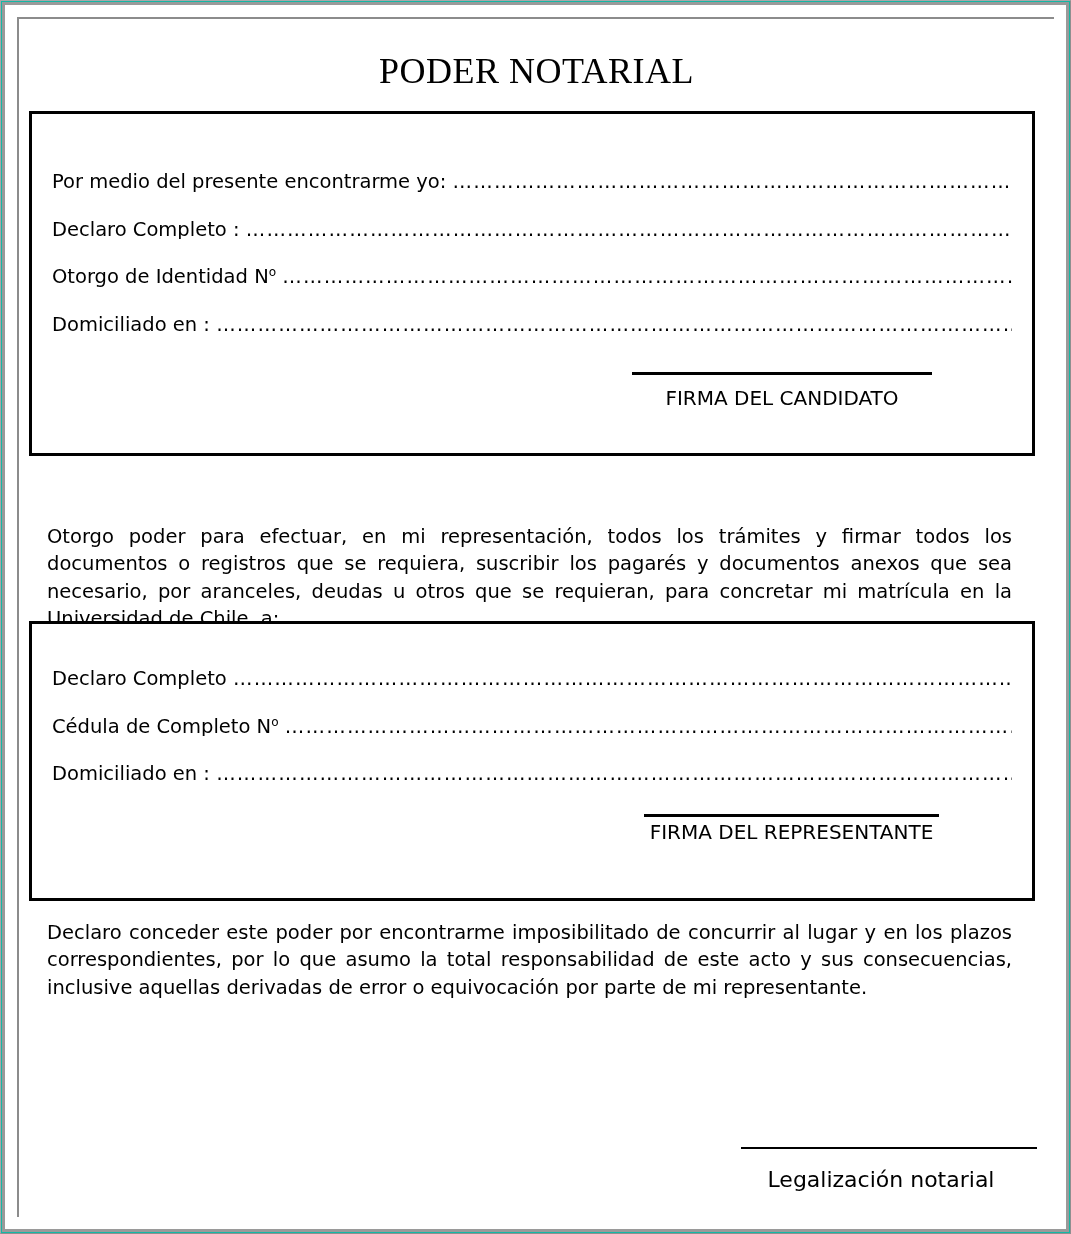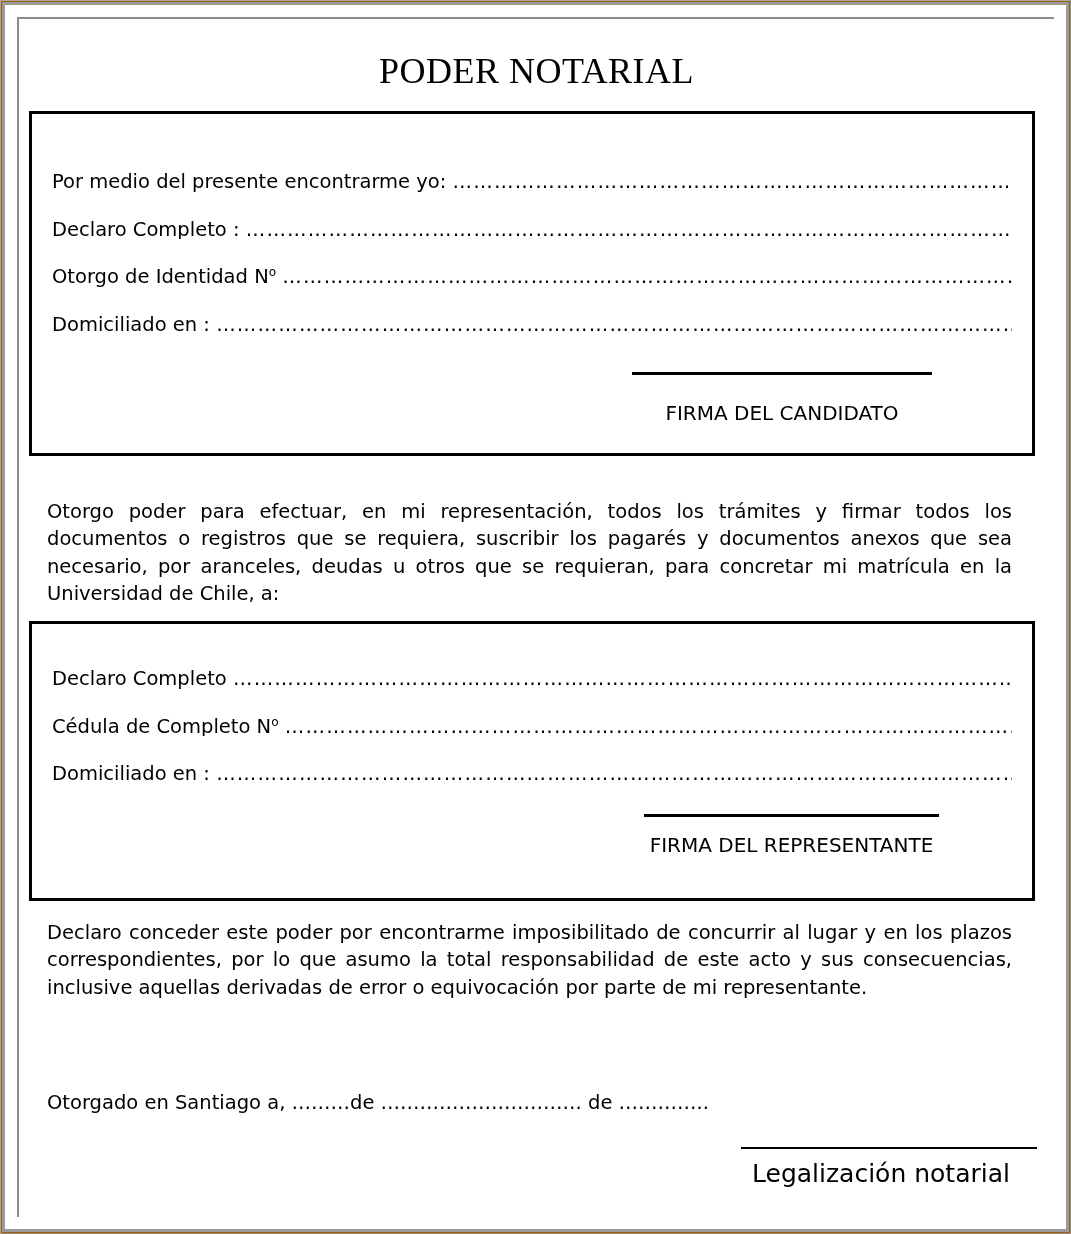"PODER NOTARIAL" .frame-outer { background: #a16207 -> #14b8a6 }
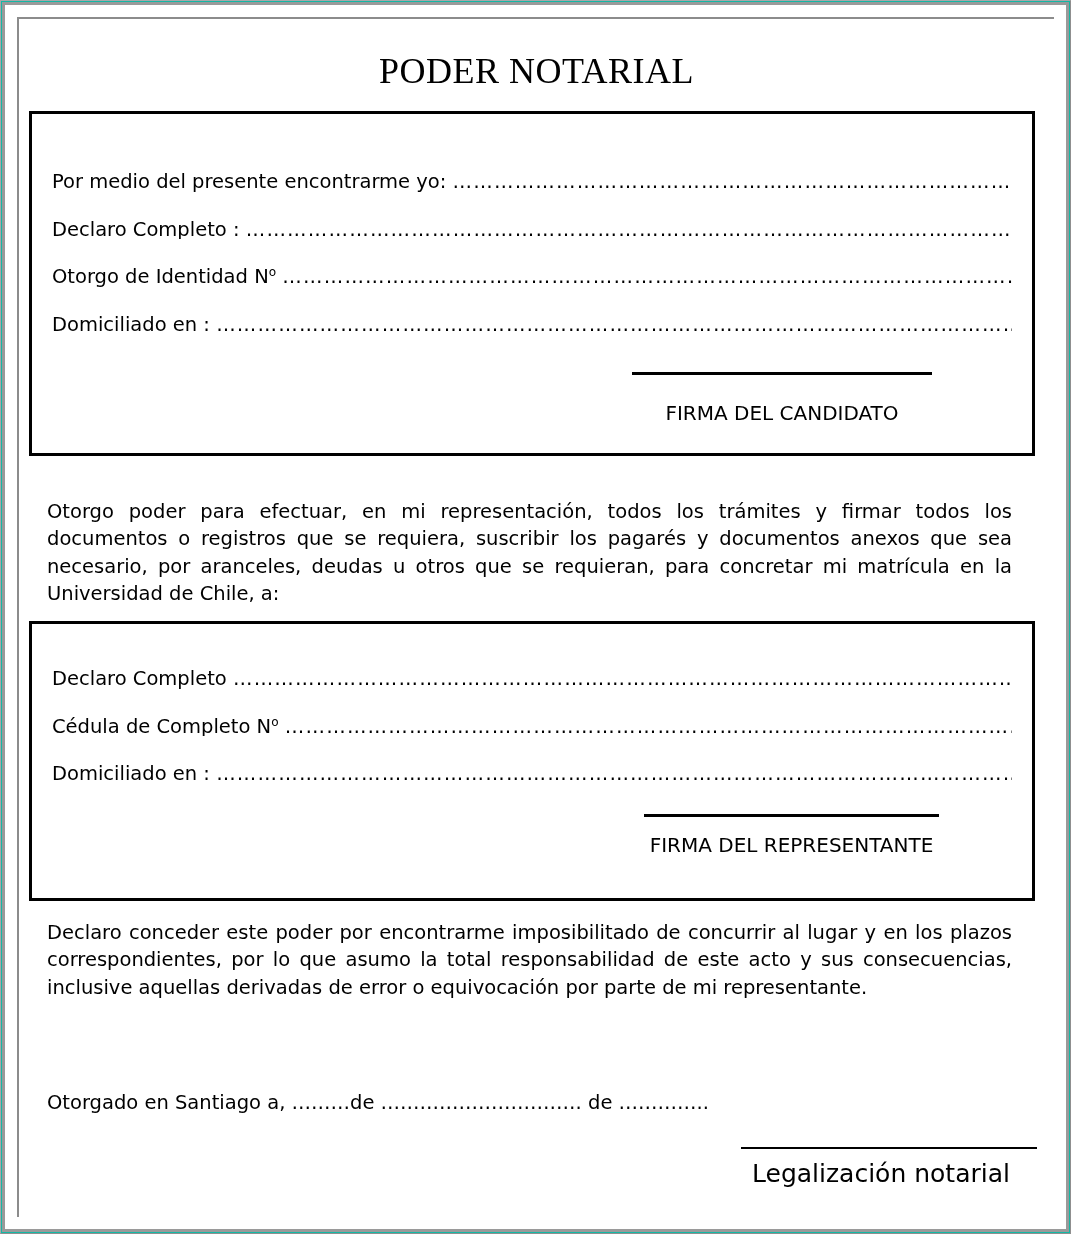"FIRMA DEL CANDIDATO" #sig-candidate .sig-label { margin-top: 26px -> 11px }
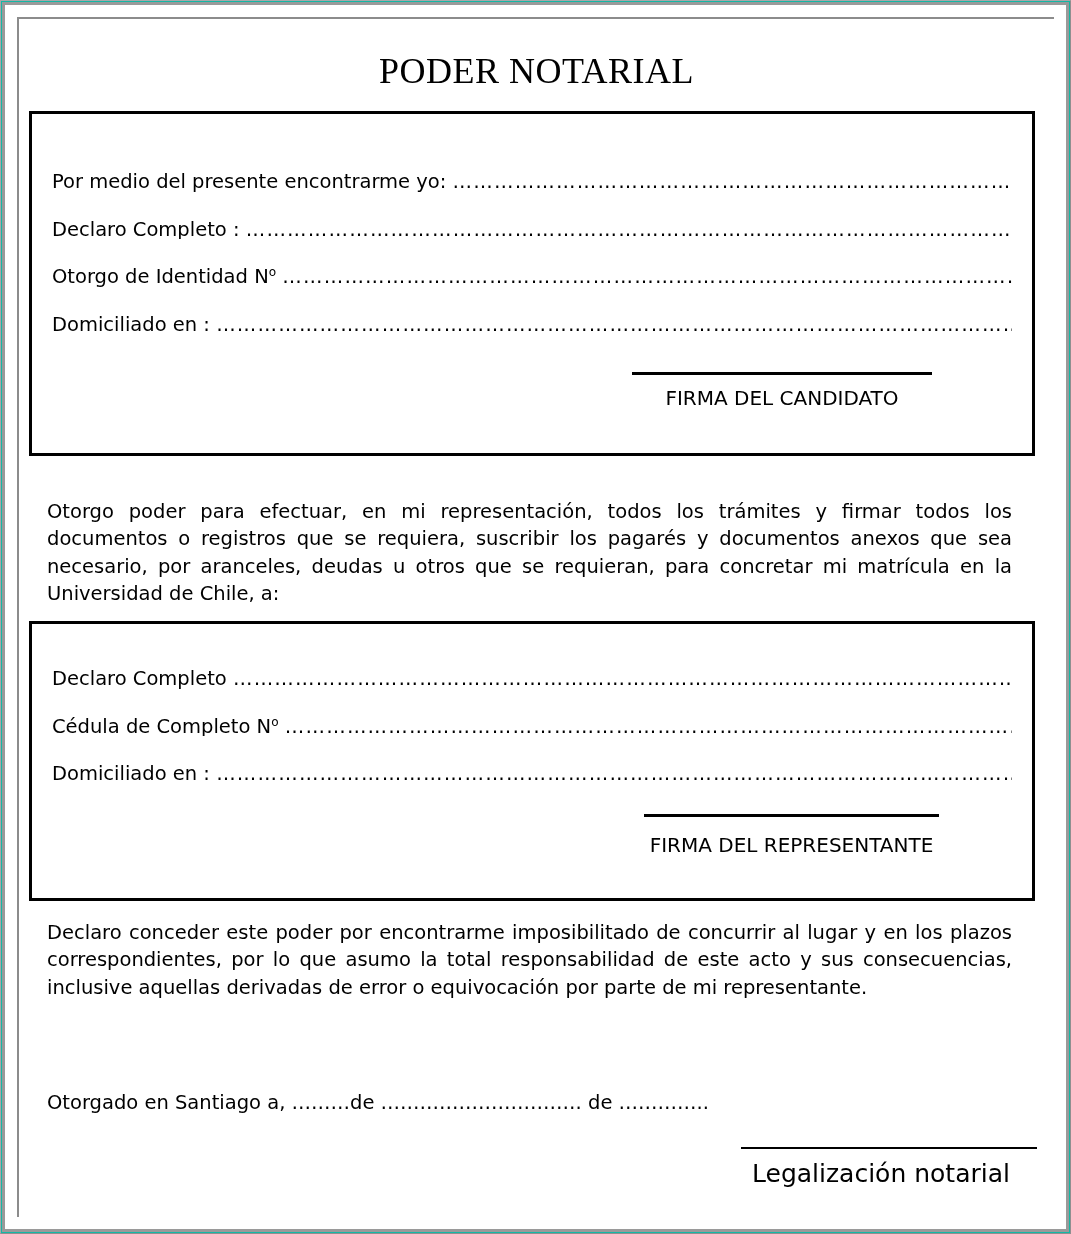"Otorgo poder para efectuar, en" #para-grant { top: 479px -> 504px }
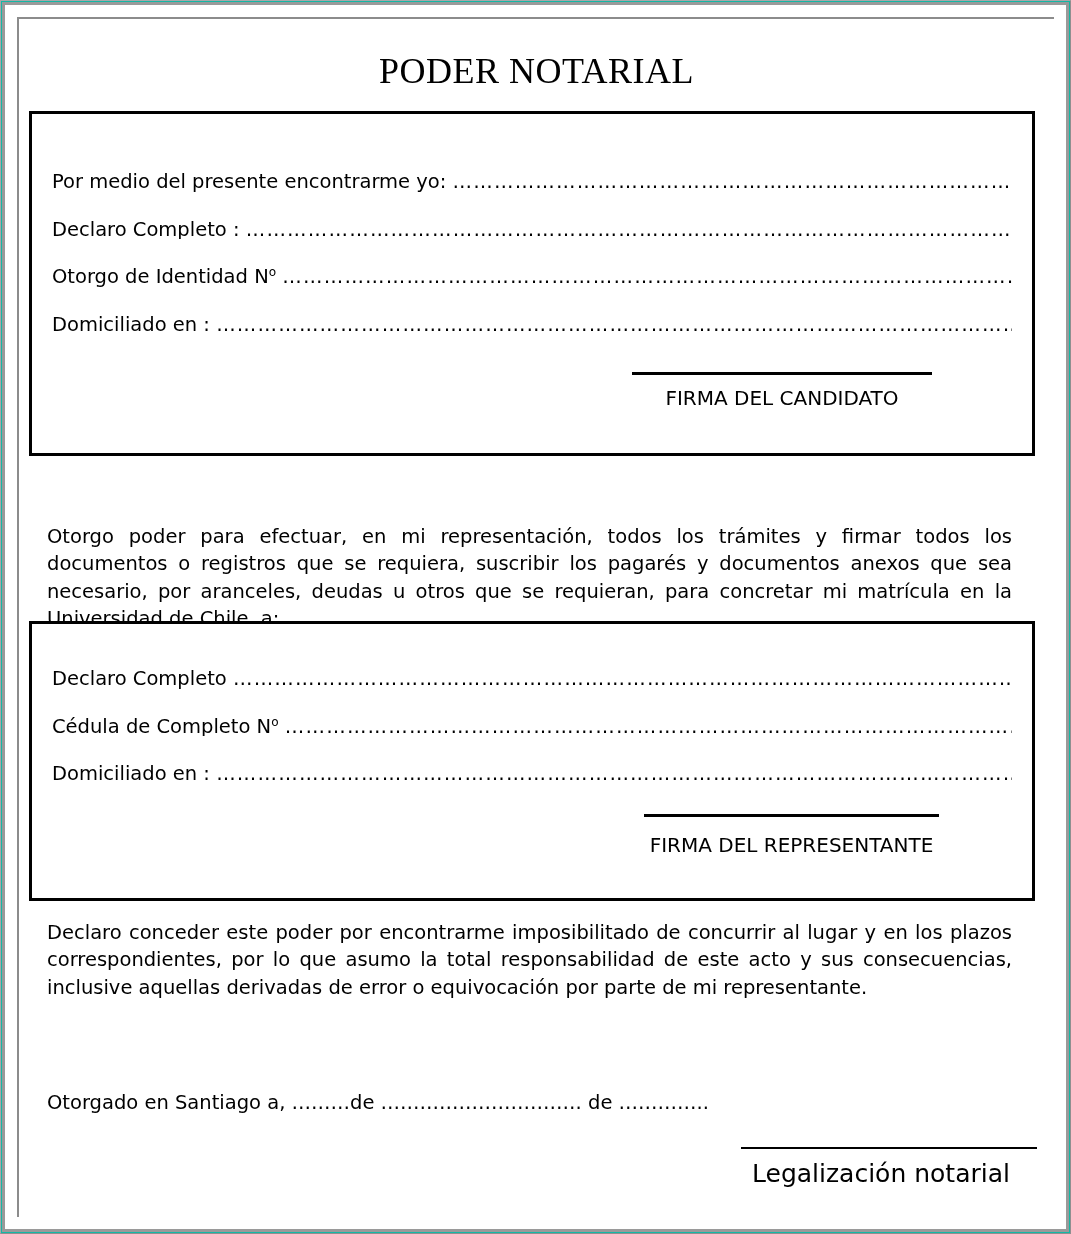"FIRMA DEL REPRESENTANTE" #sig-representative .sig-label { margin-top: 16px -> 3px }
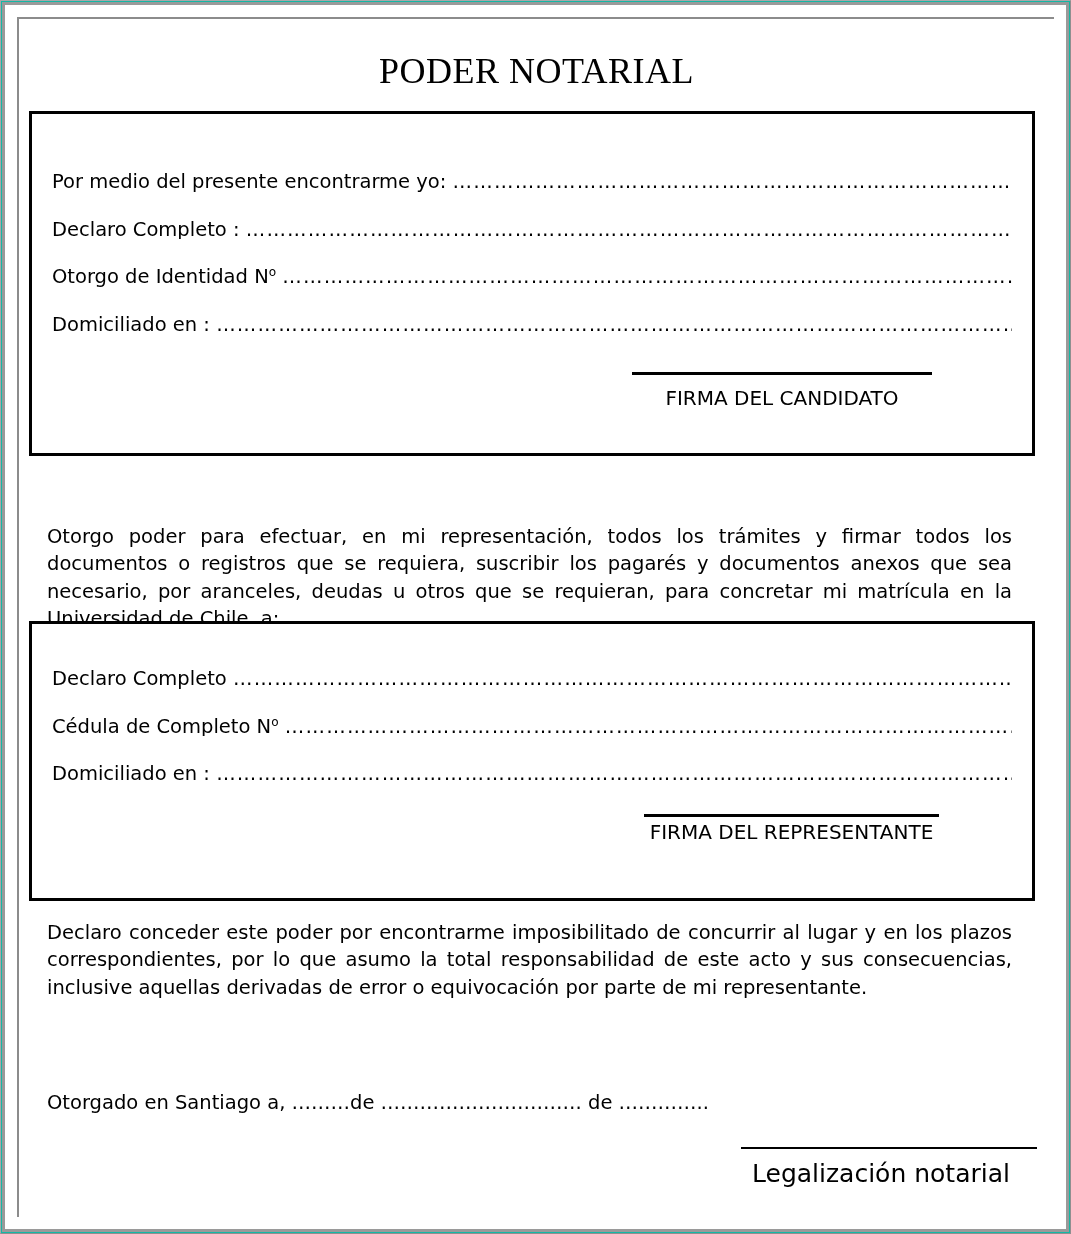"Otorgado en Santiago a, ………de" div { html: <div>Otorgado en Santiago a, ………de …………………………. de …………..</div> -> none }
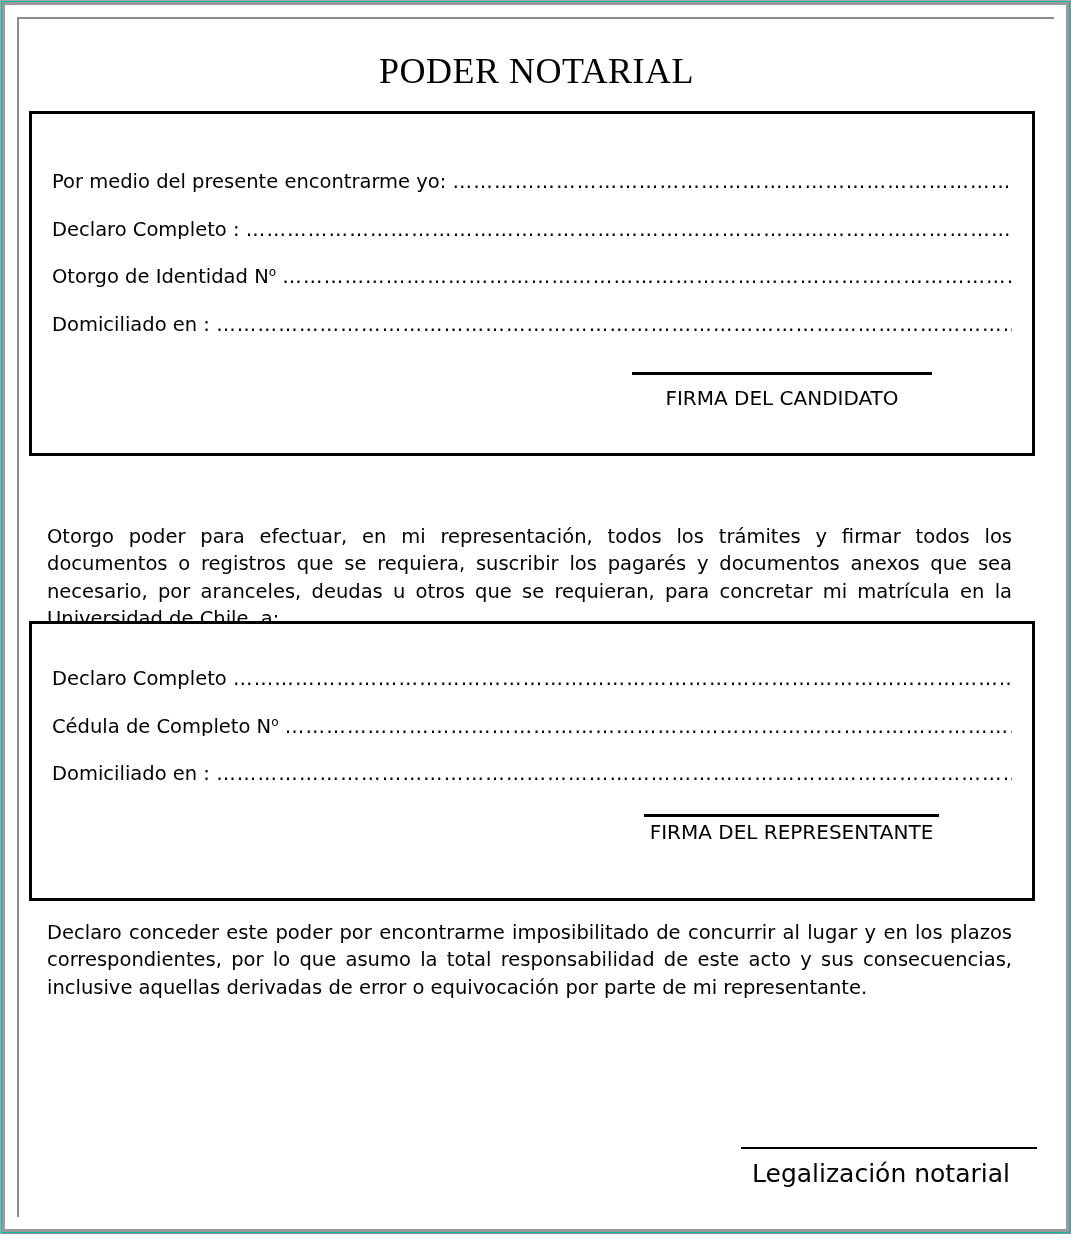"Legalización notarial" #notary-block .notary-label { font-size: 25px -> 22px; margin-top: 10px -> 18px }
